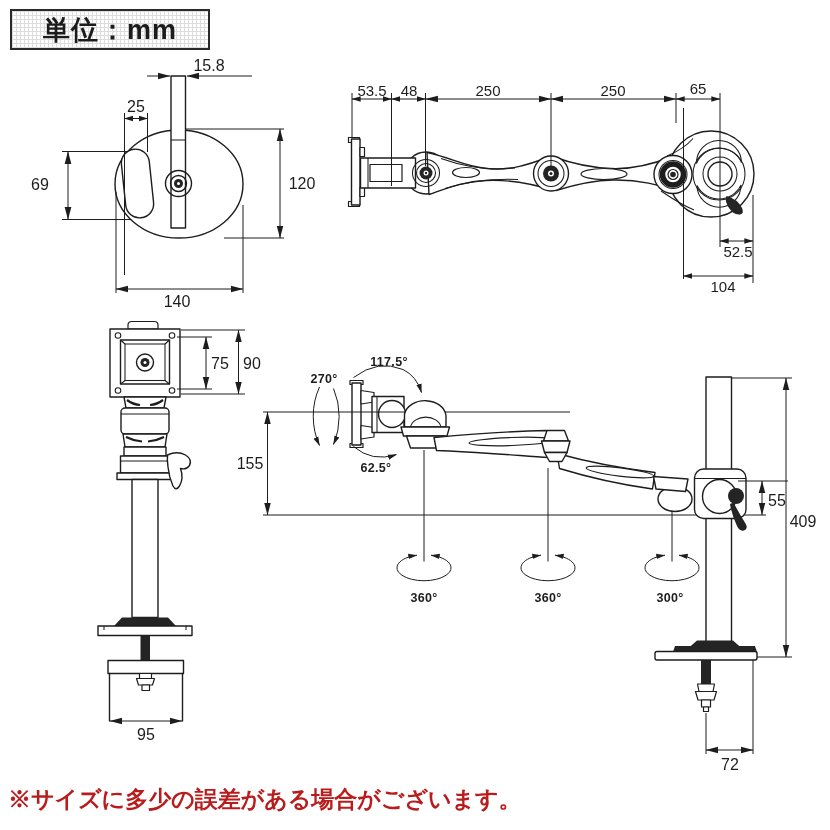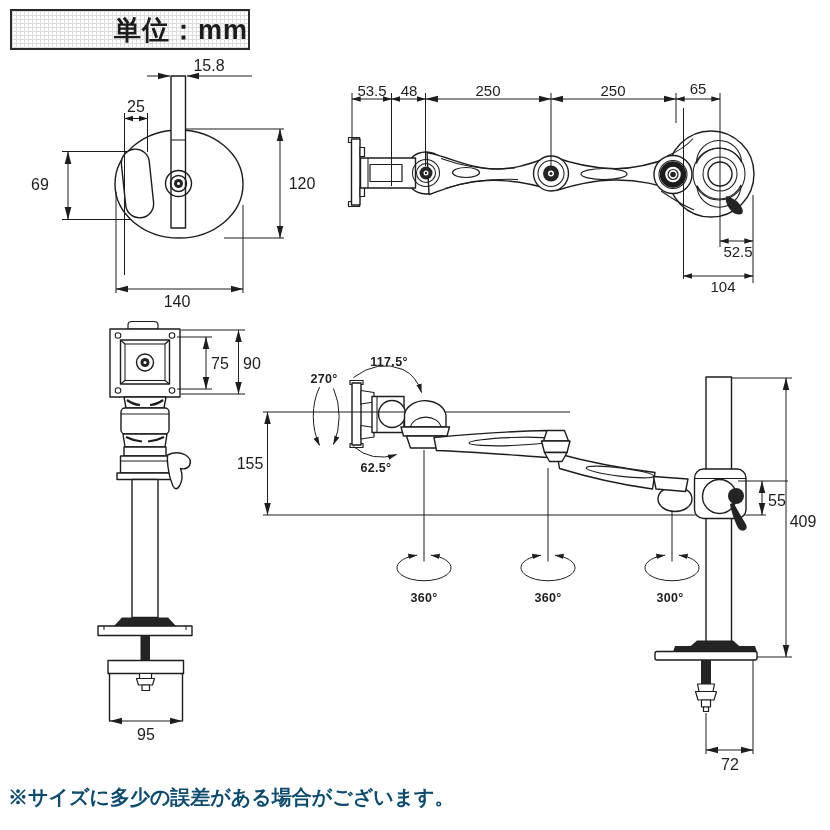"単位：mm" #unit-box { justify-content: flex-end -> center; padding-left: 40px -> none }
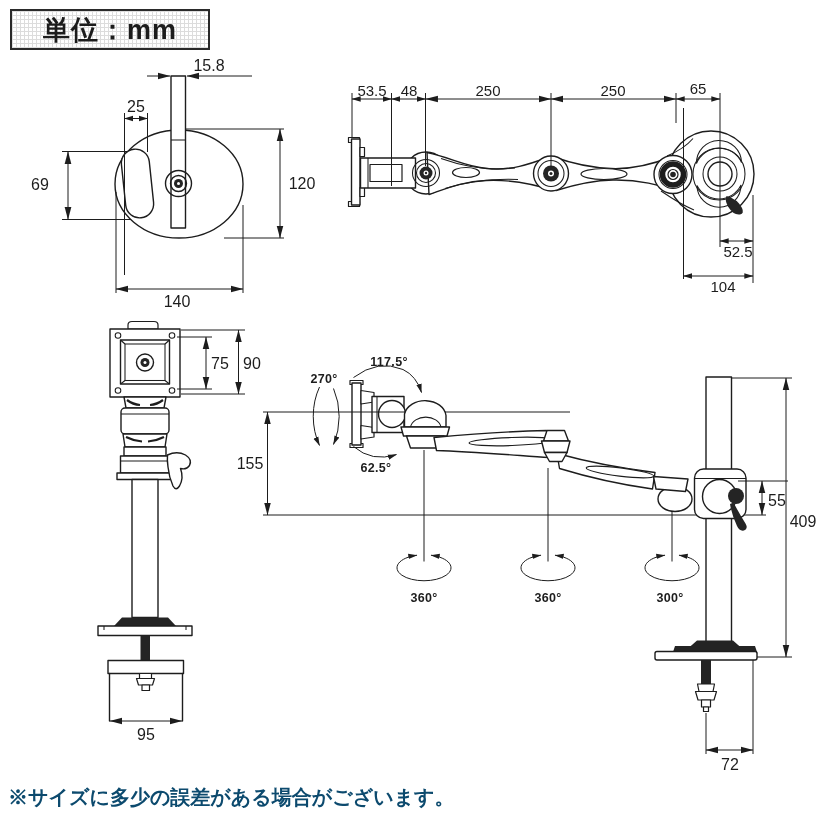"※サイズに多少の誤差がある場合がございます。" #footnote { color: #0c4a6e -> #b91c1c; font-size: 20px -> 23px }
